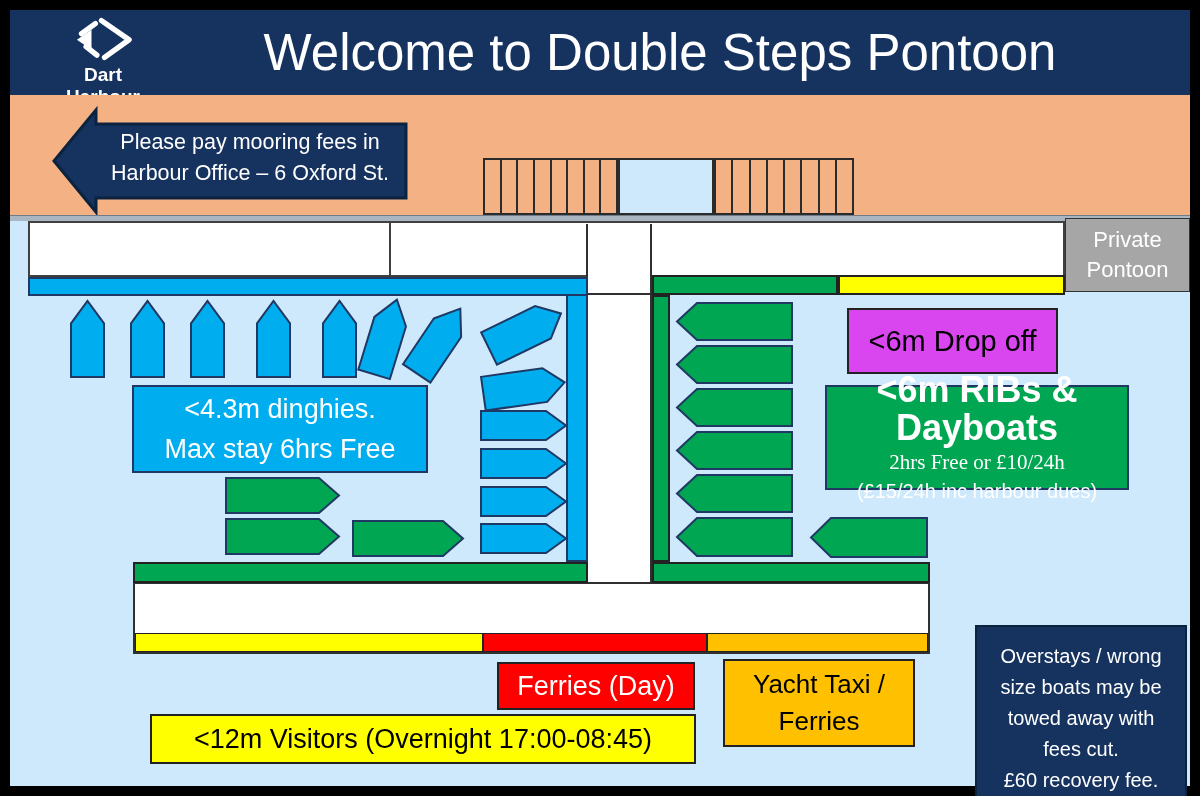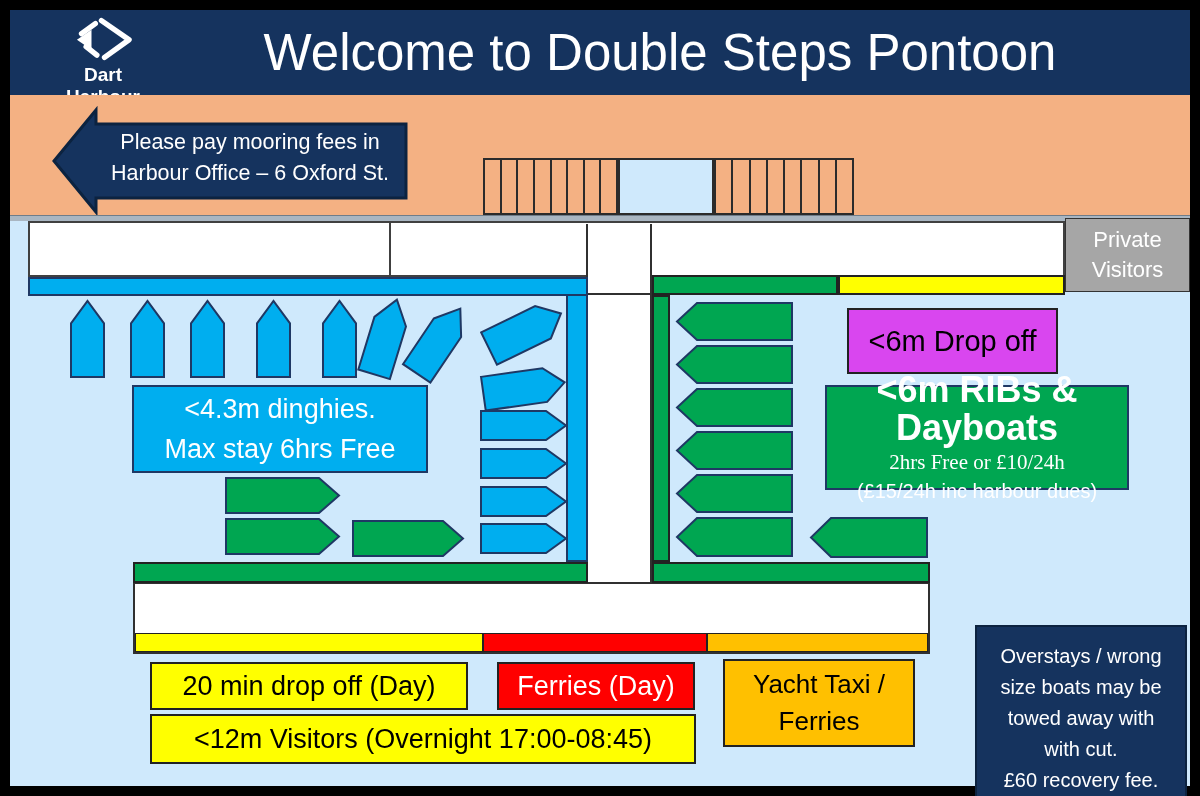"Visitors" div { text: Visitors -> Pontoon }
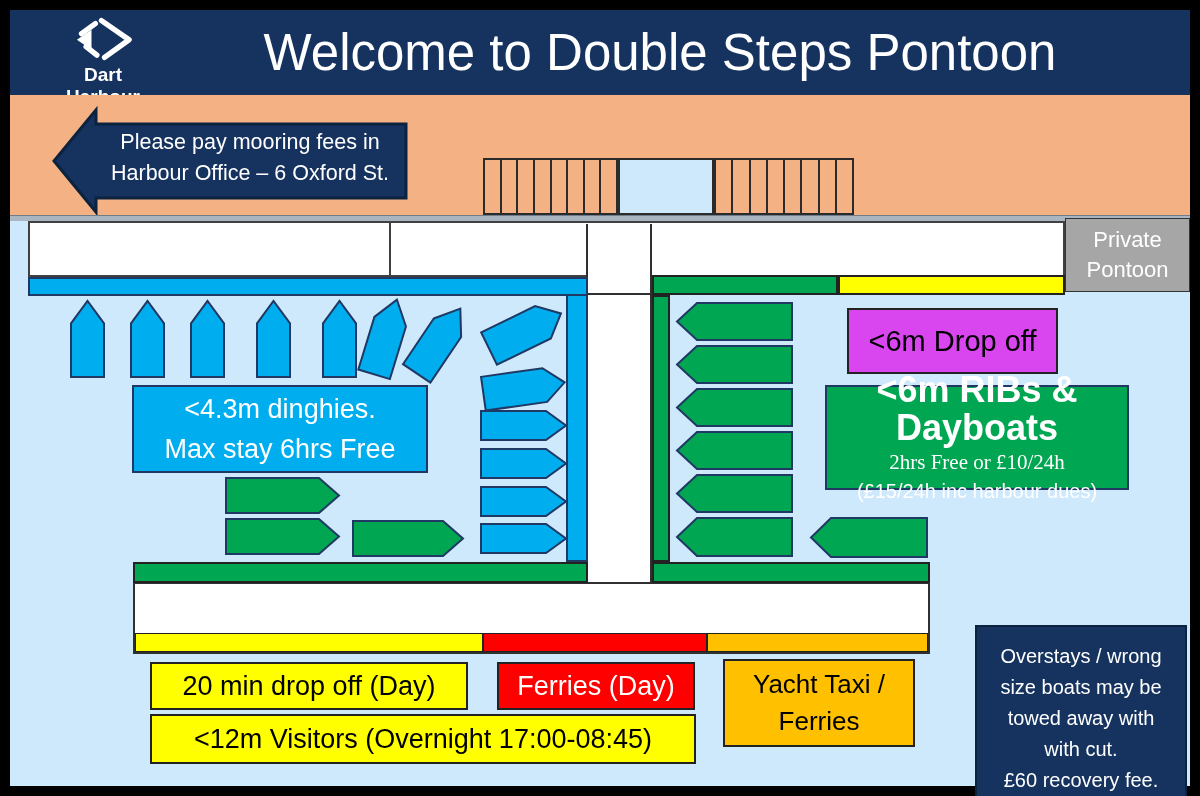"20 min drop off (Day)" div.abs { html: <div> <div>20 min drop off (Day)</div> </div> -> none }
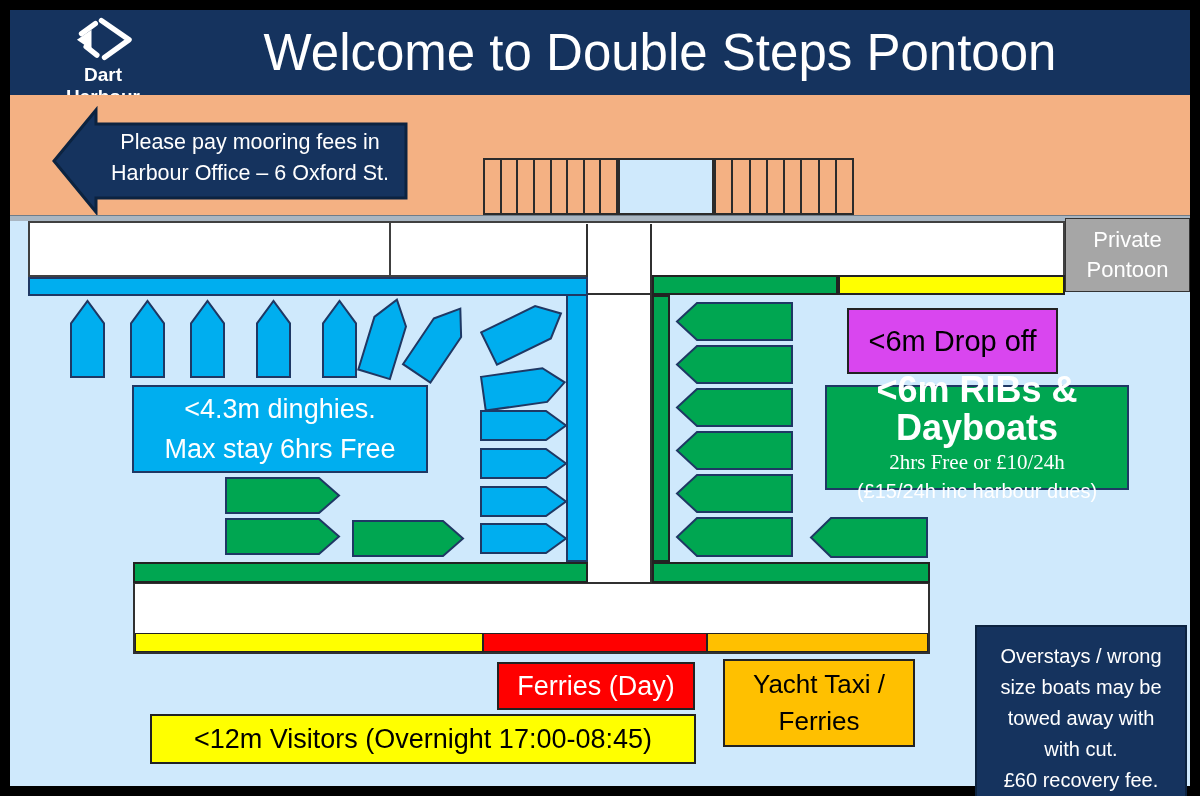"with cut." div { text: with -> fees }
